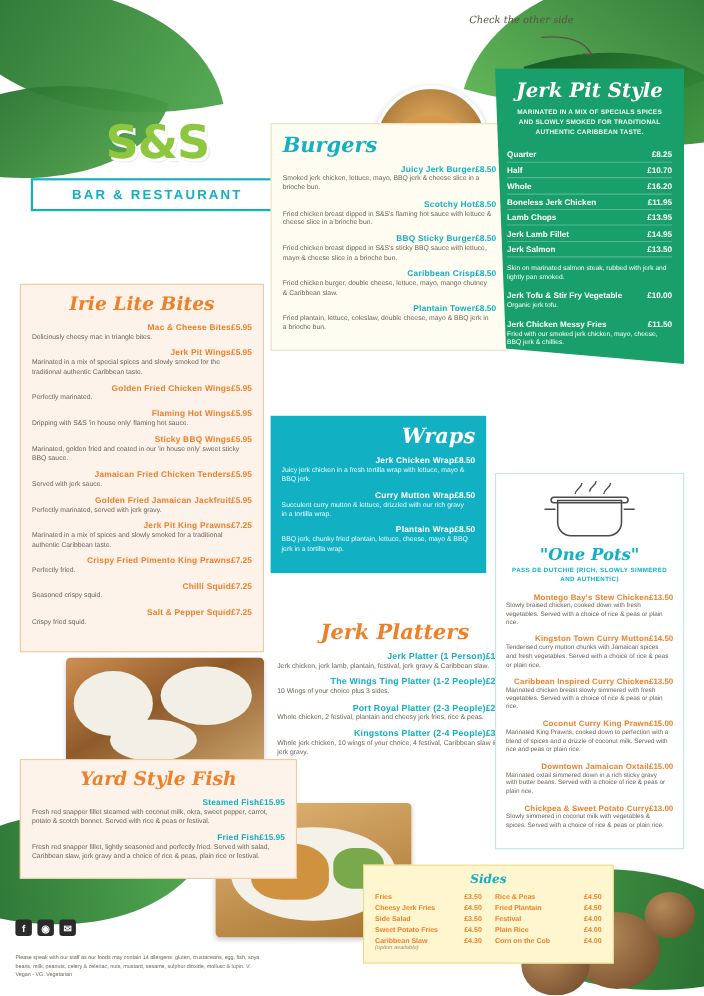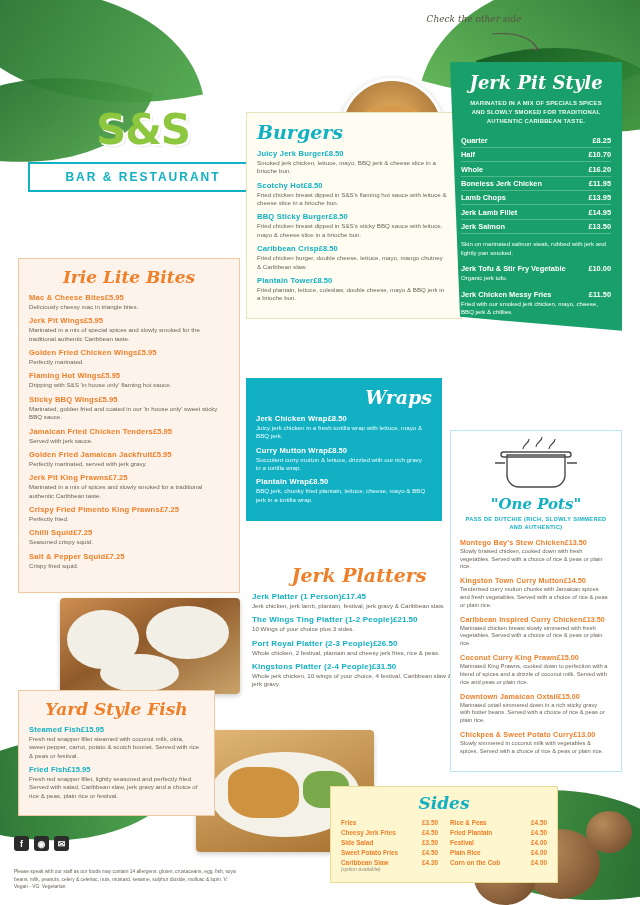"Juicy Jerk Burger" .menu-head { justify-content: flex-start -> flex-end }
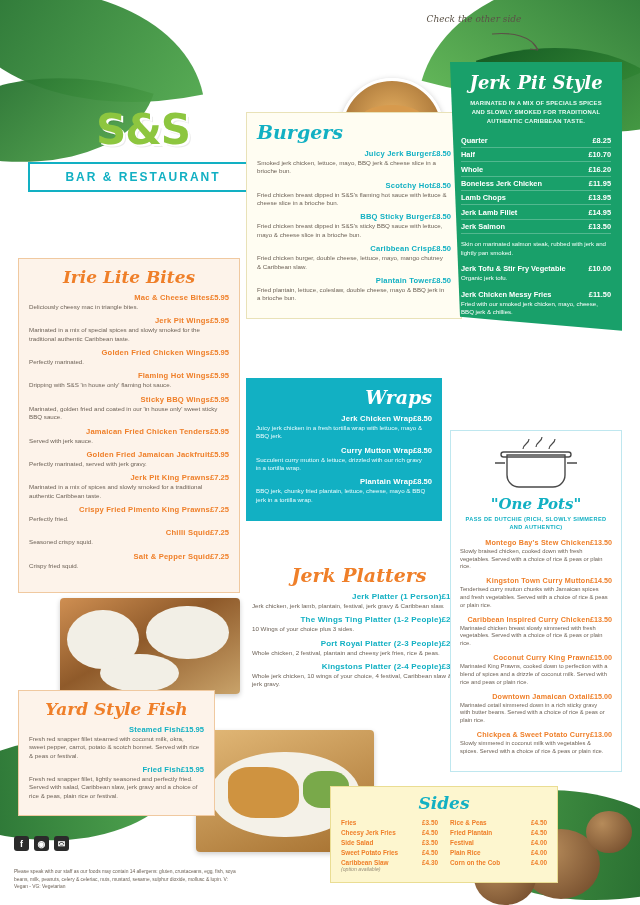"Yard Style Fish" .yard { width: 197px -> 252px }
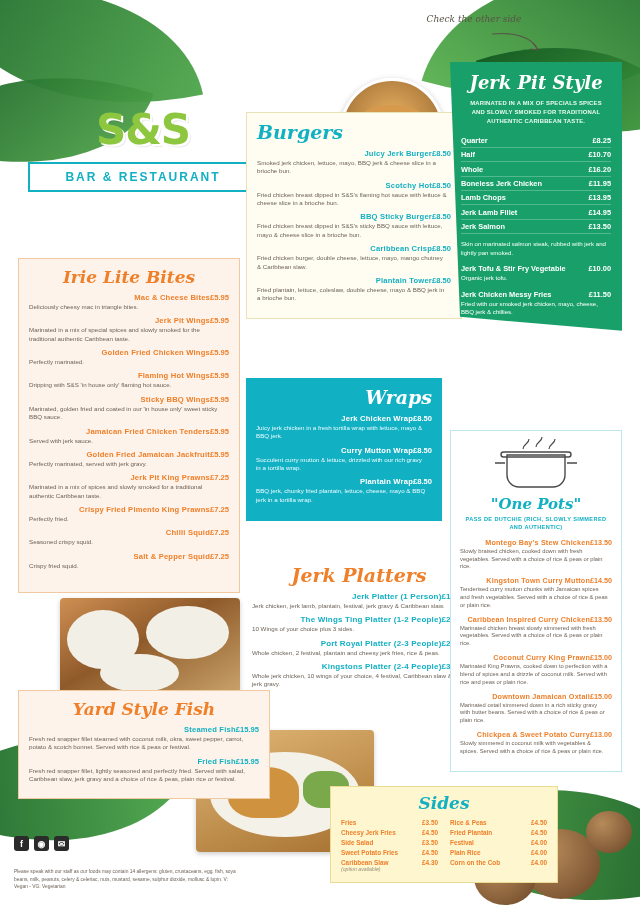"Sides" .sides .card-title { font-size: 17px -> 11px }
